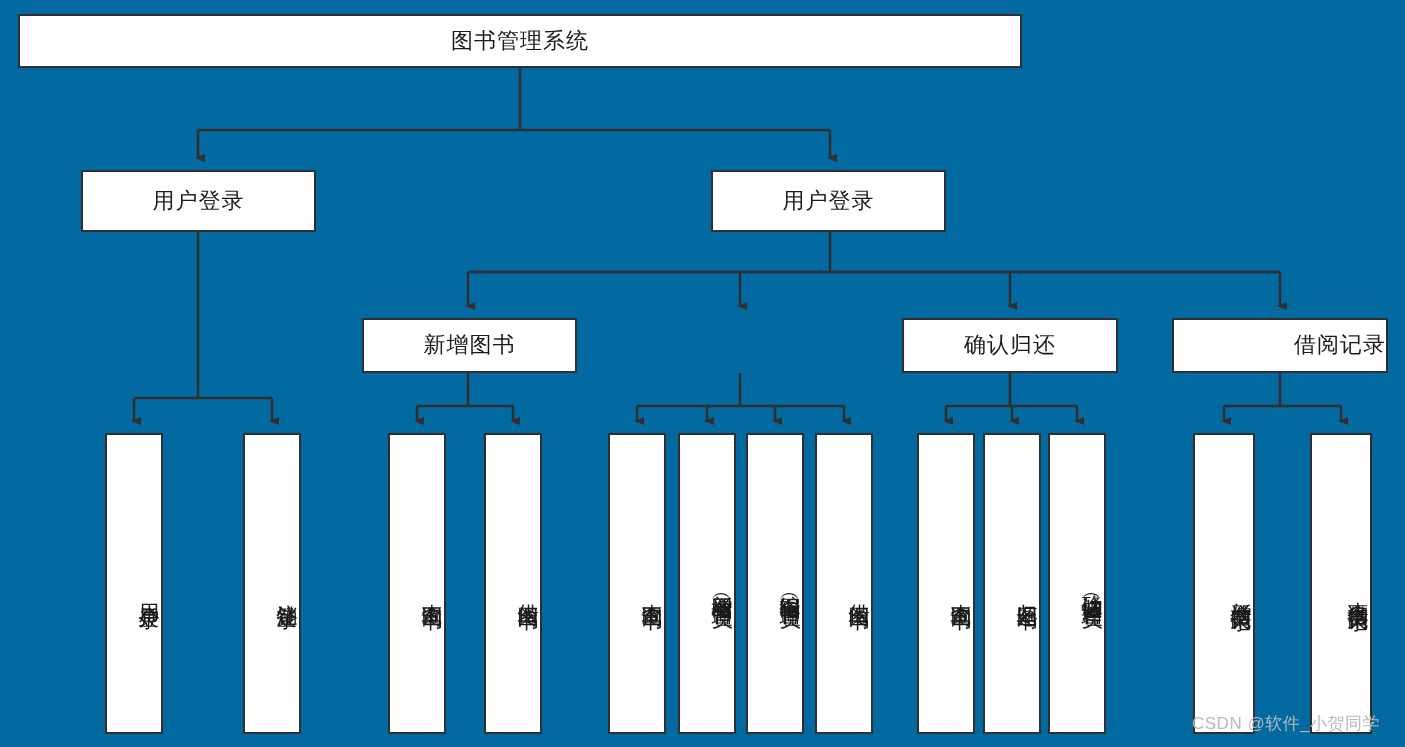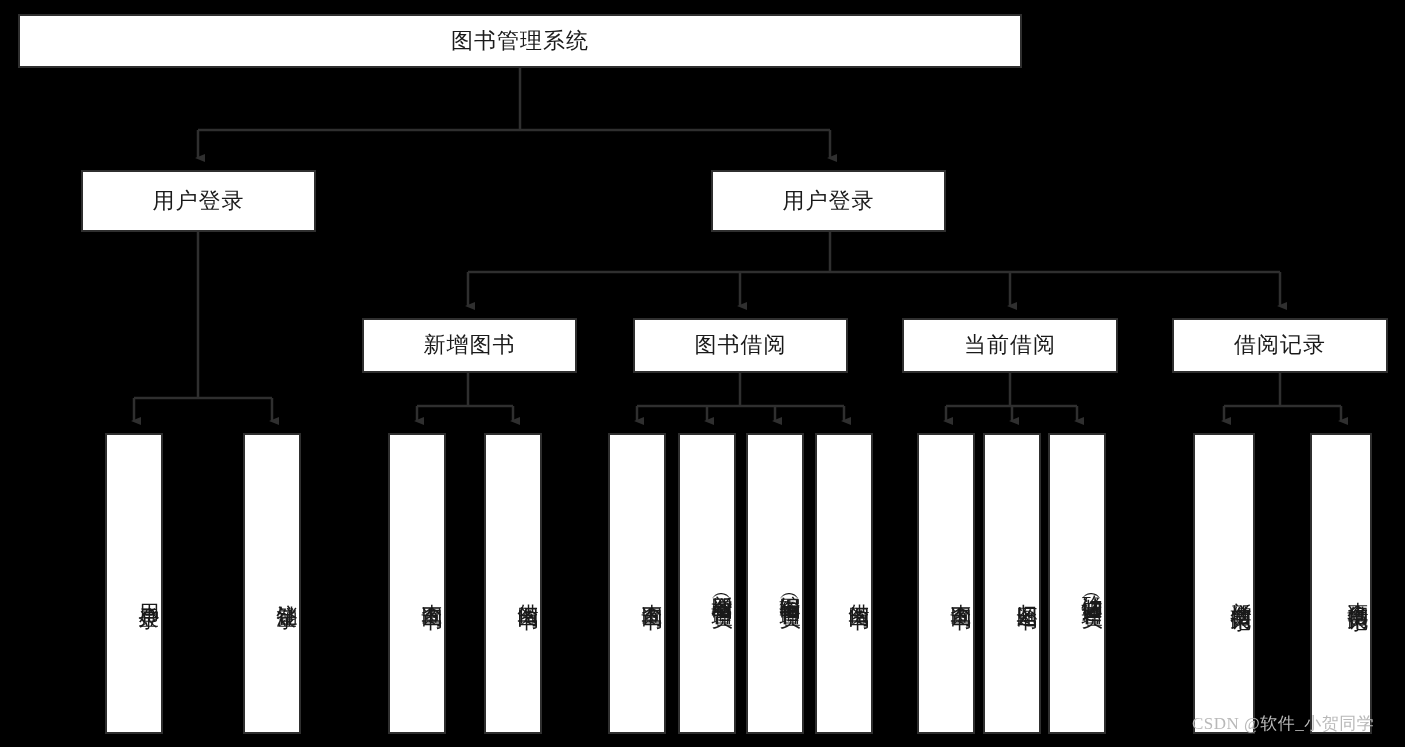"图书管理系统" #canvas { background: #000000 -> #0369a1 }
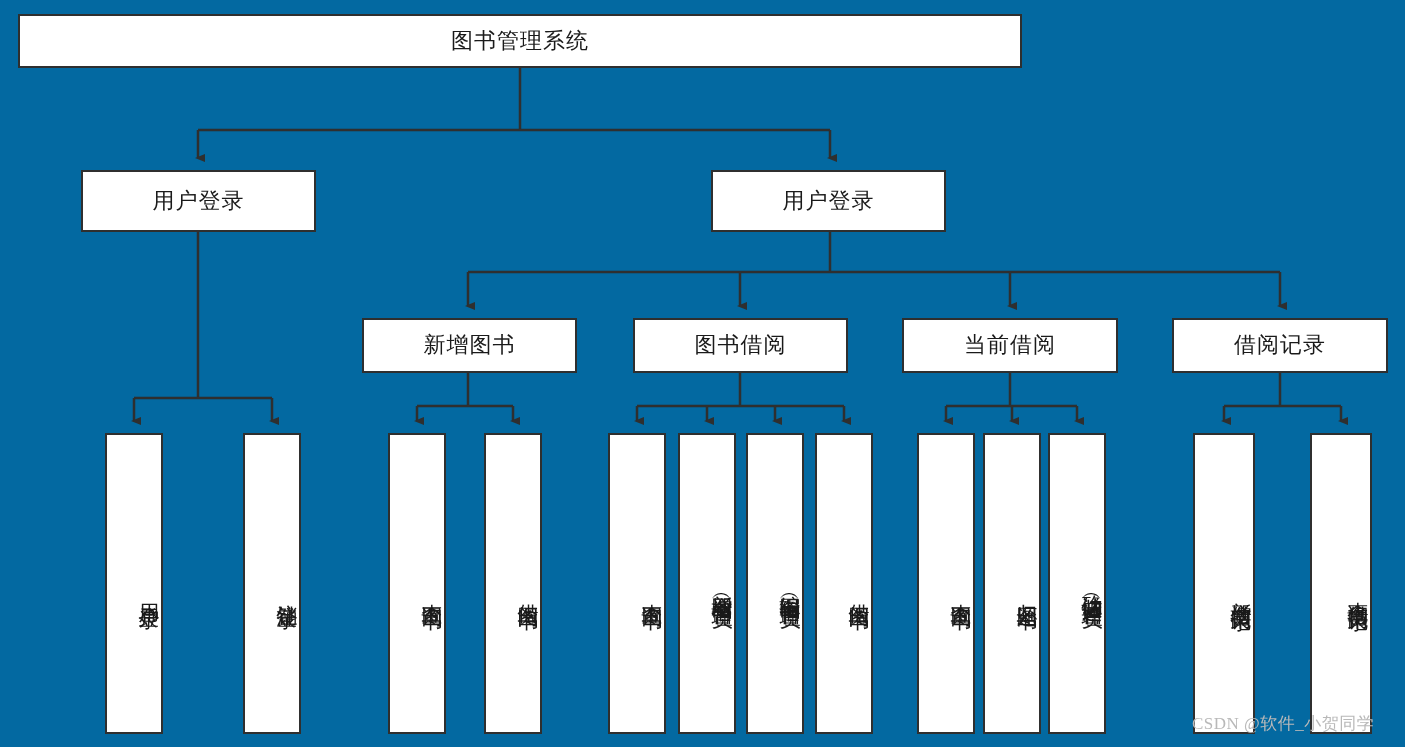"图书借阅" div.node { html: <div> <span>图书借阅</span> </div> -> none }
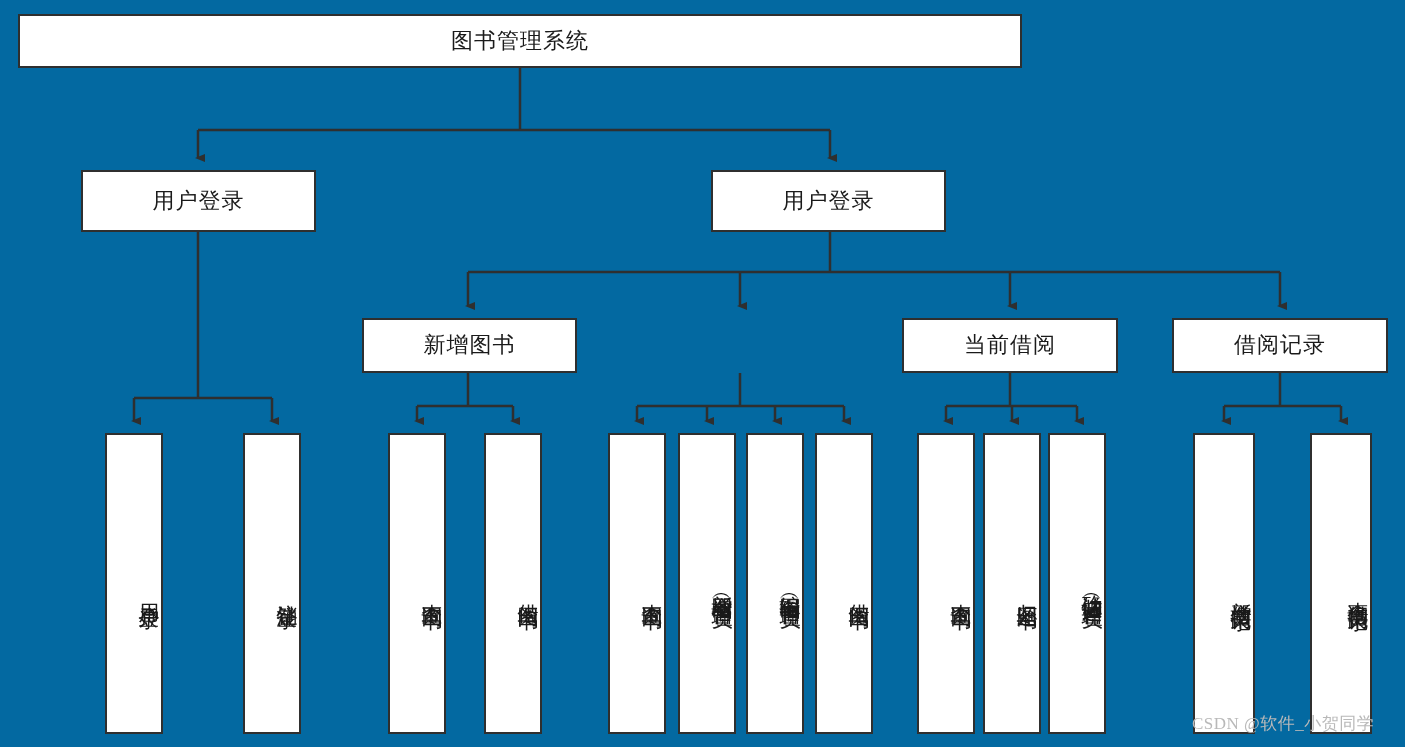"当前借阅" span { text: 当前借阅 -> 确认归还 }
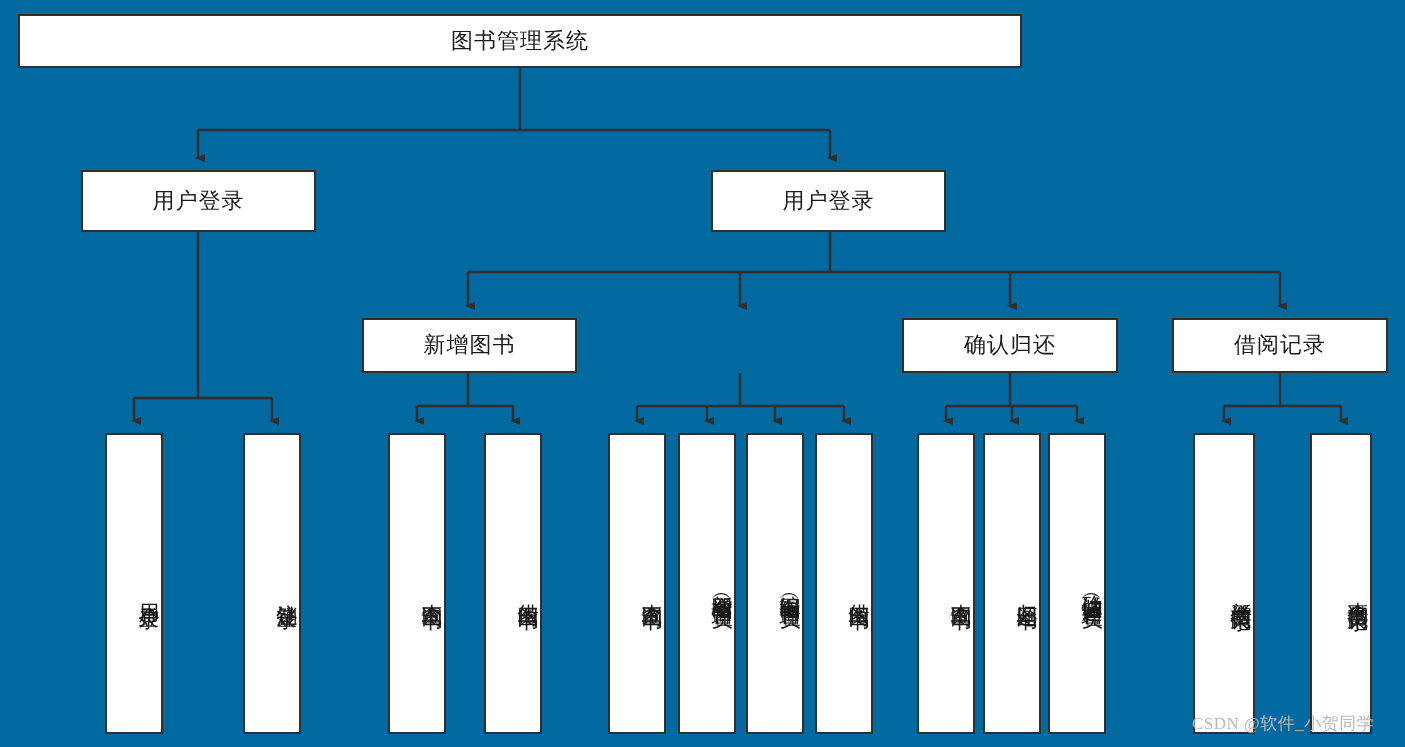"借阅记录" div.node { justify-content: none -> flex-end }
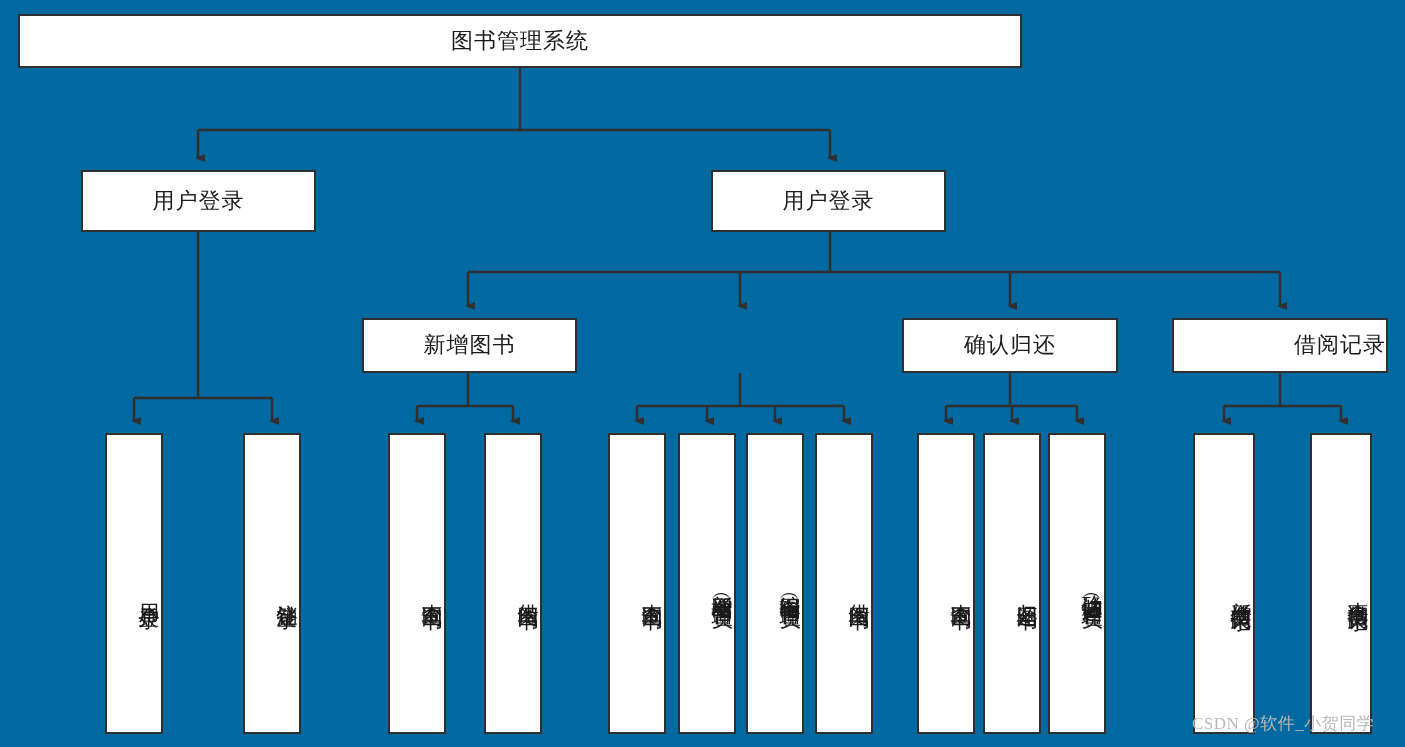"CSDN @软件_小贺同学" .watermark { font-family: Liberation Serif, serif -> Liberation Sans, sans-serif }
